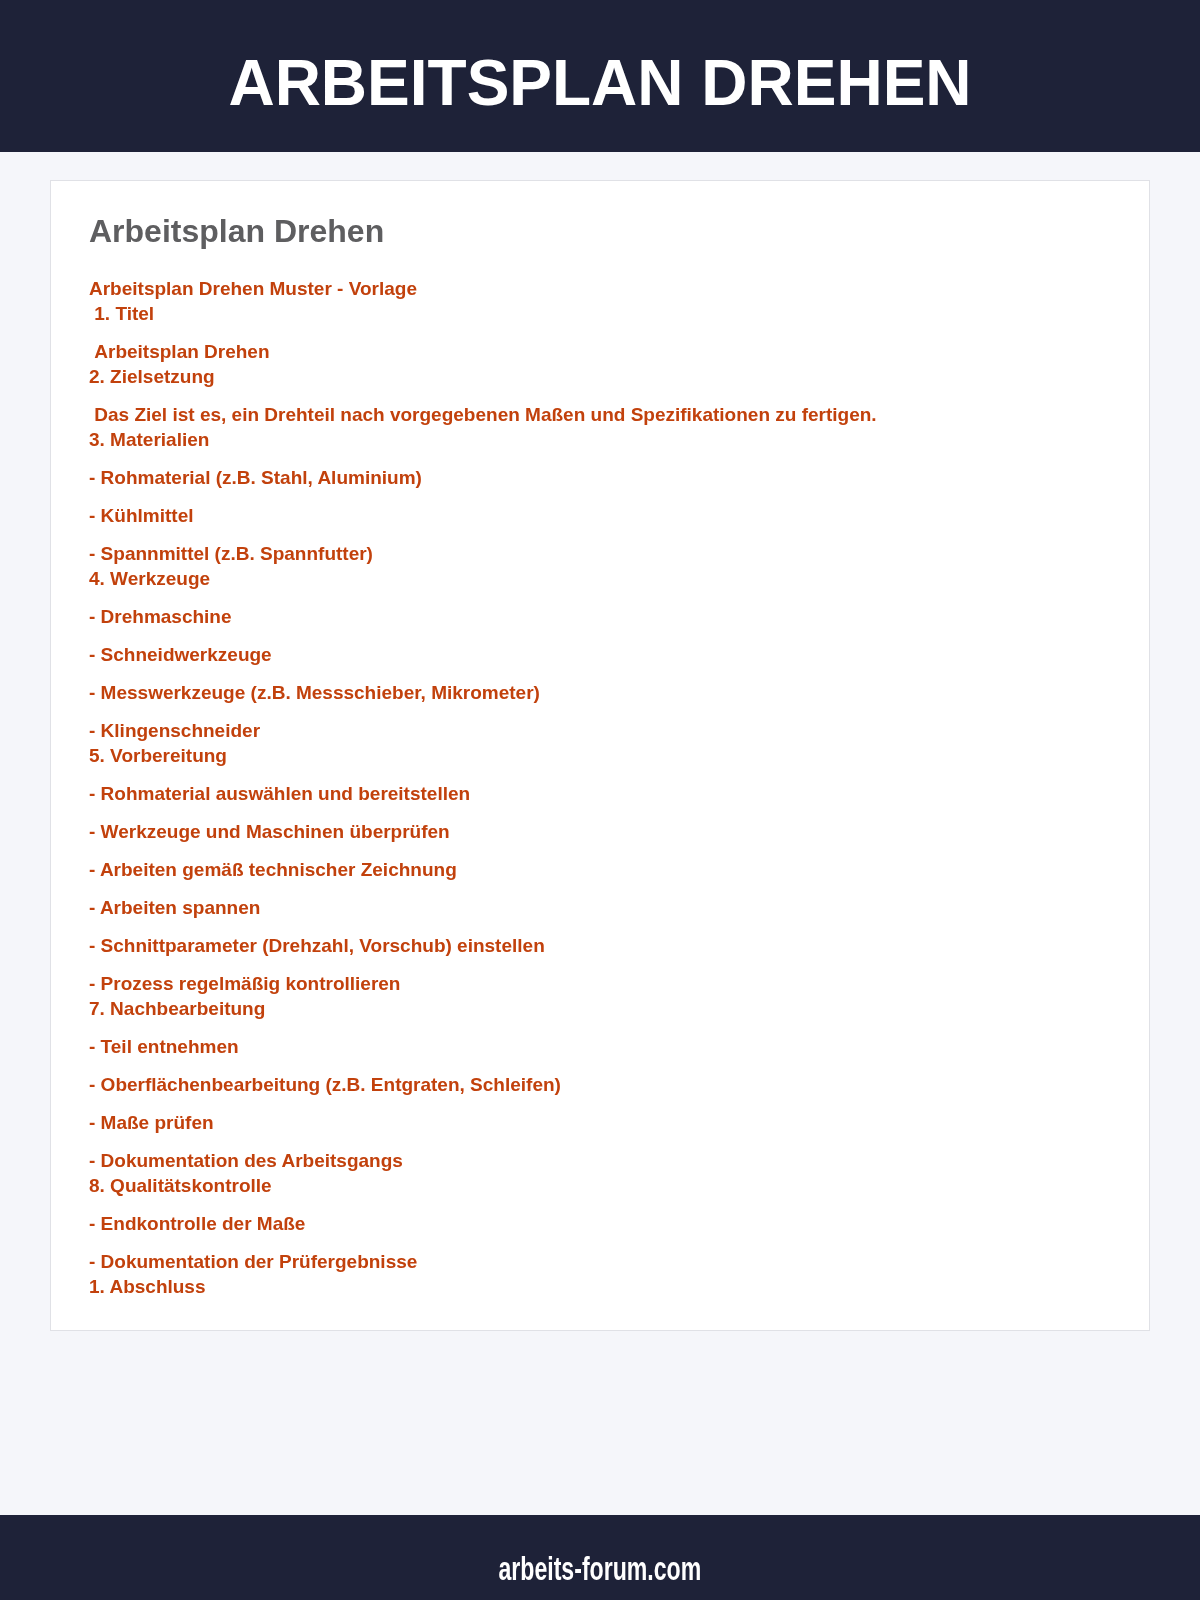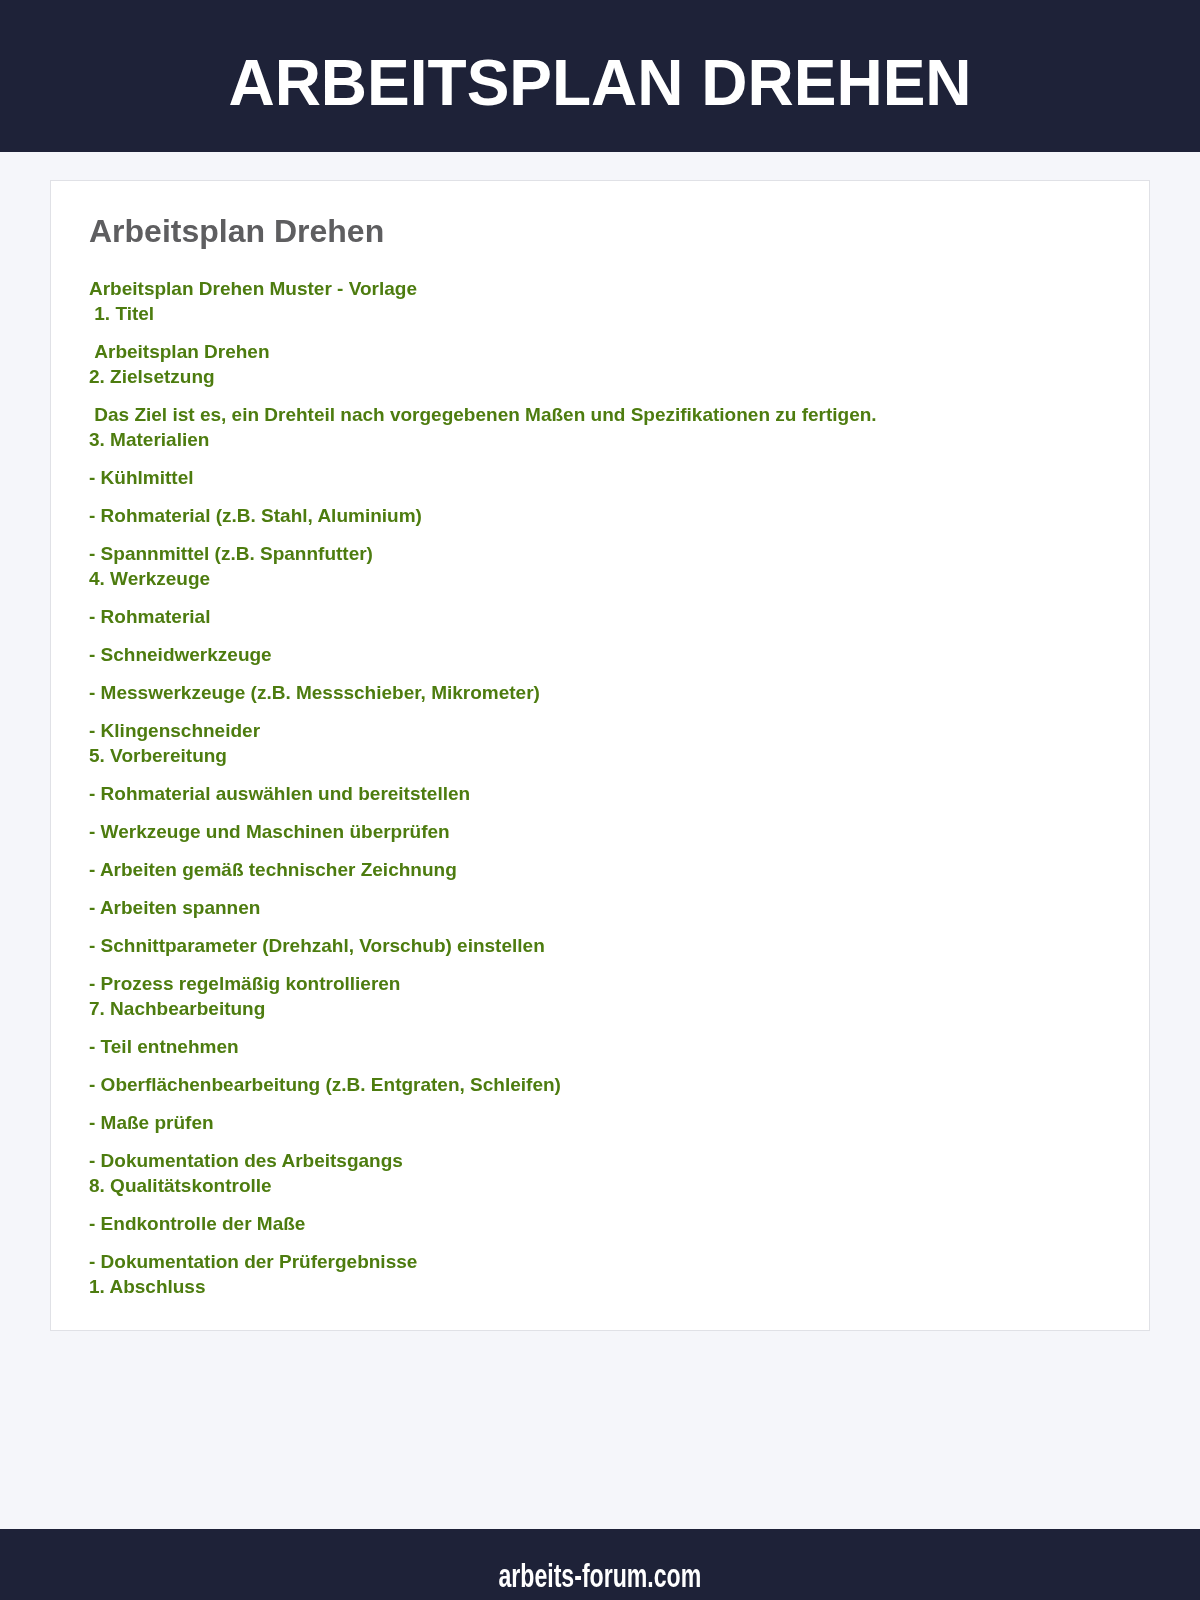"Arbeitsplan Drehen Muster - Vorlage" .work-plan-text p { color: #4d7c0f -> #c2410c }
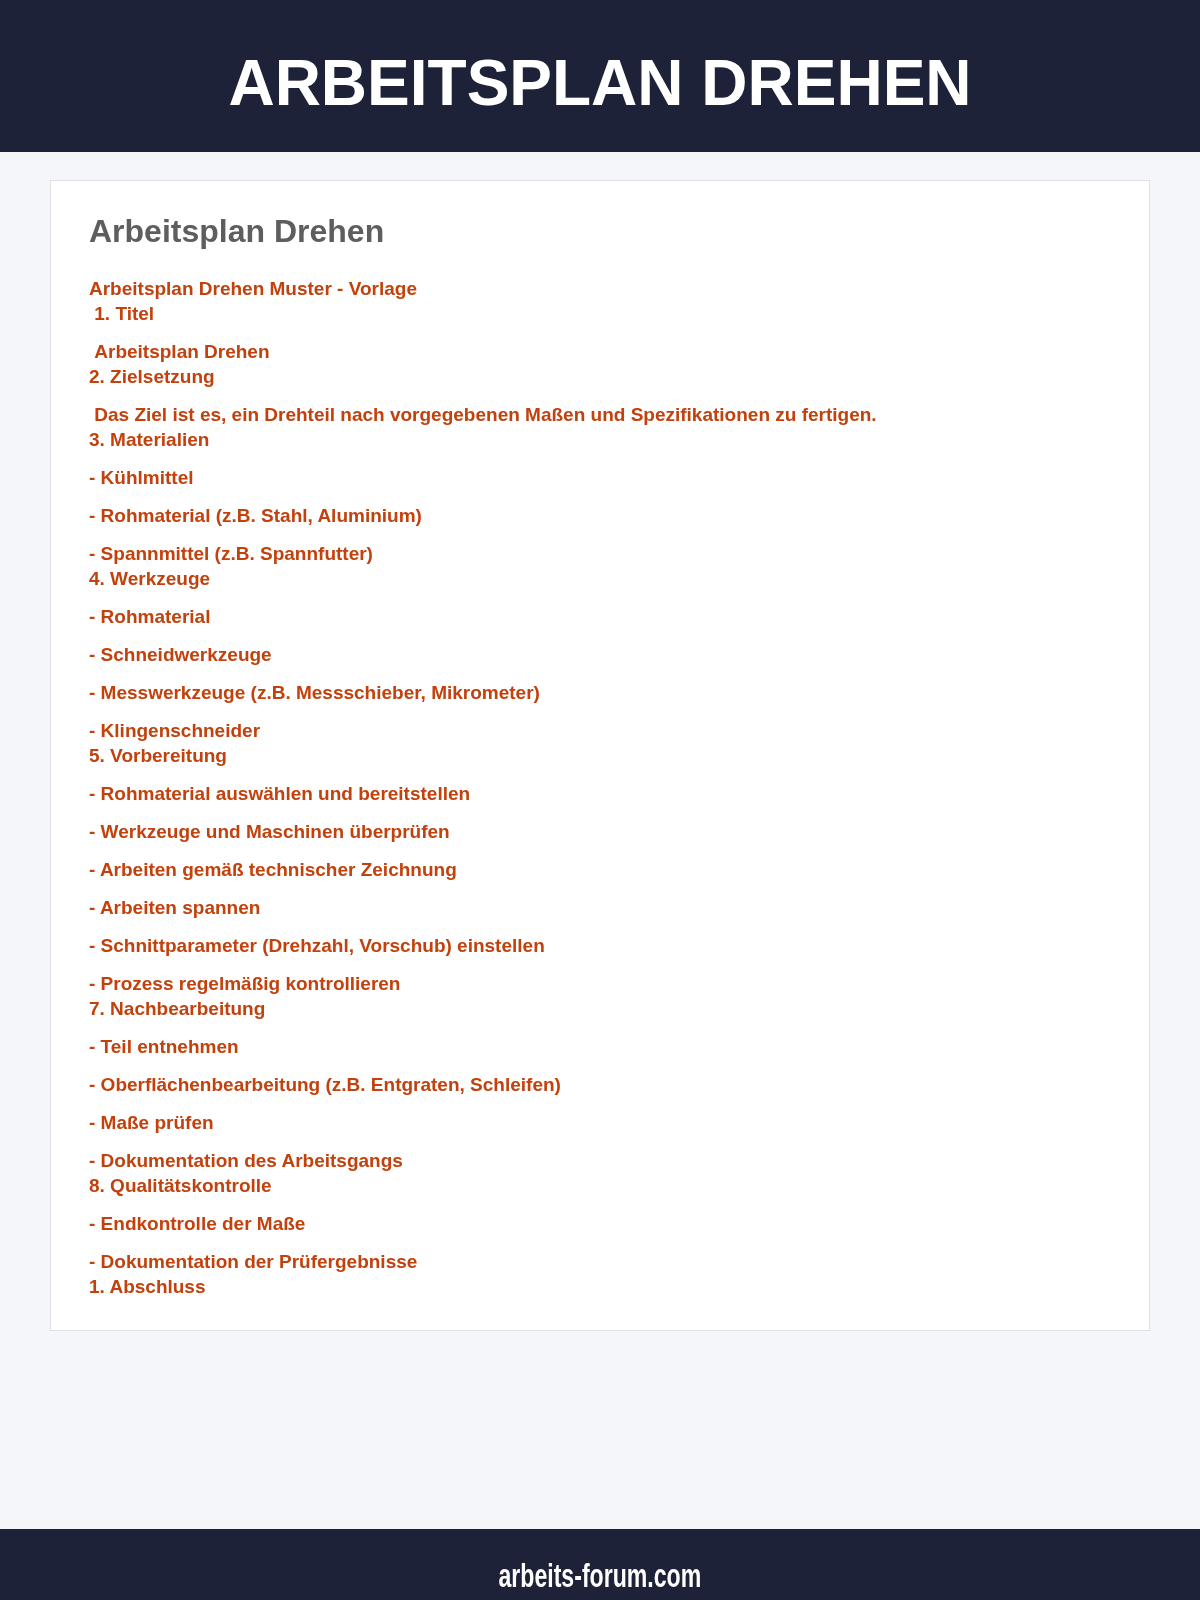"- Kühlmittel" p { order: before "- Rohmaterial (z.B. Stahl, Aluminium)" -> after "- Rohmaterial (z.B. Stahl, Aluminium)" }
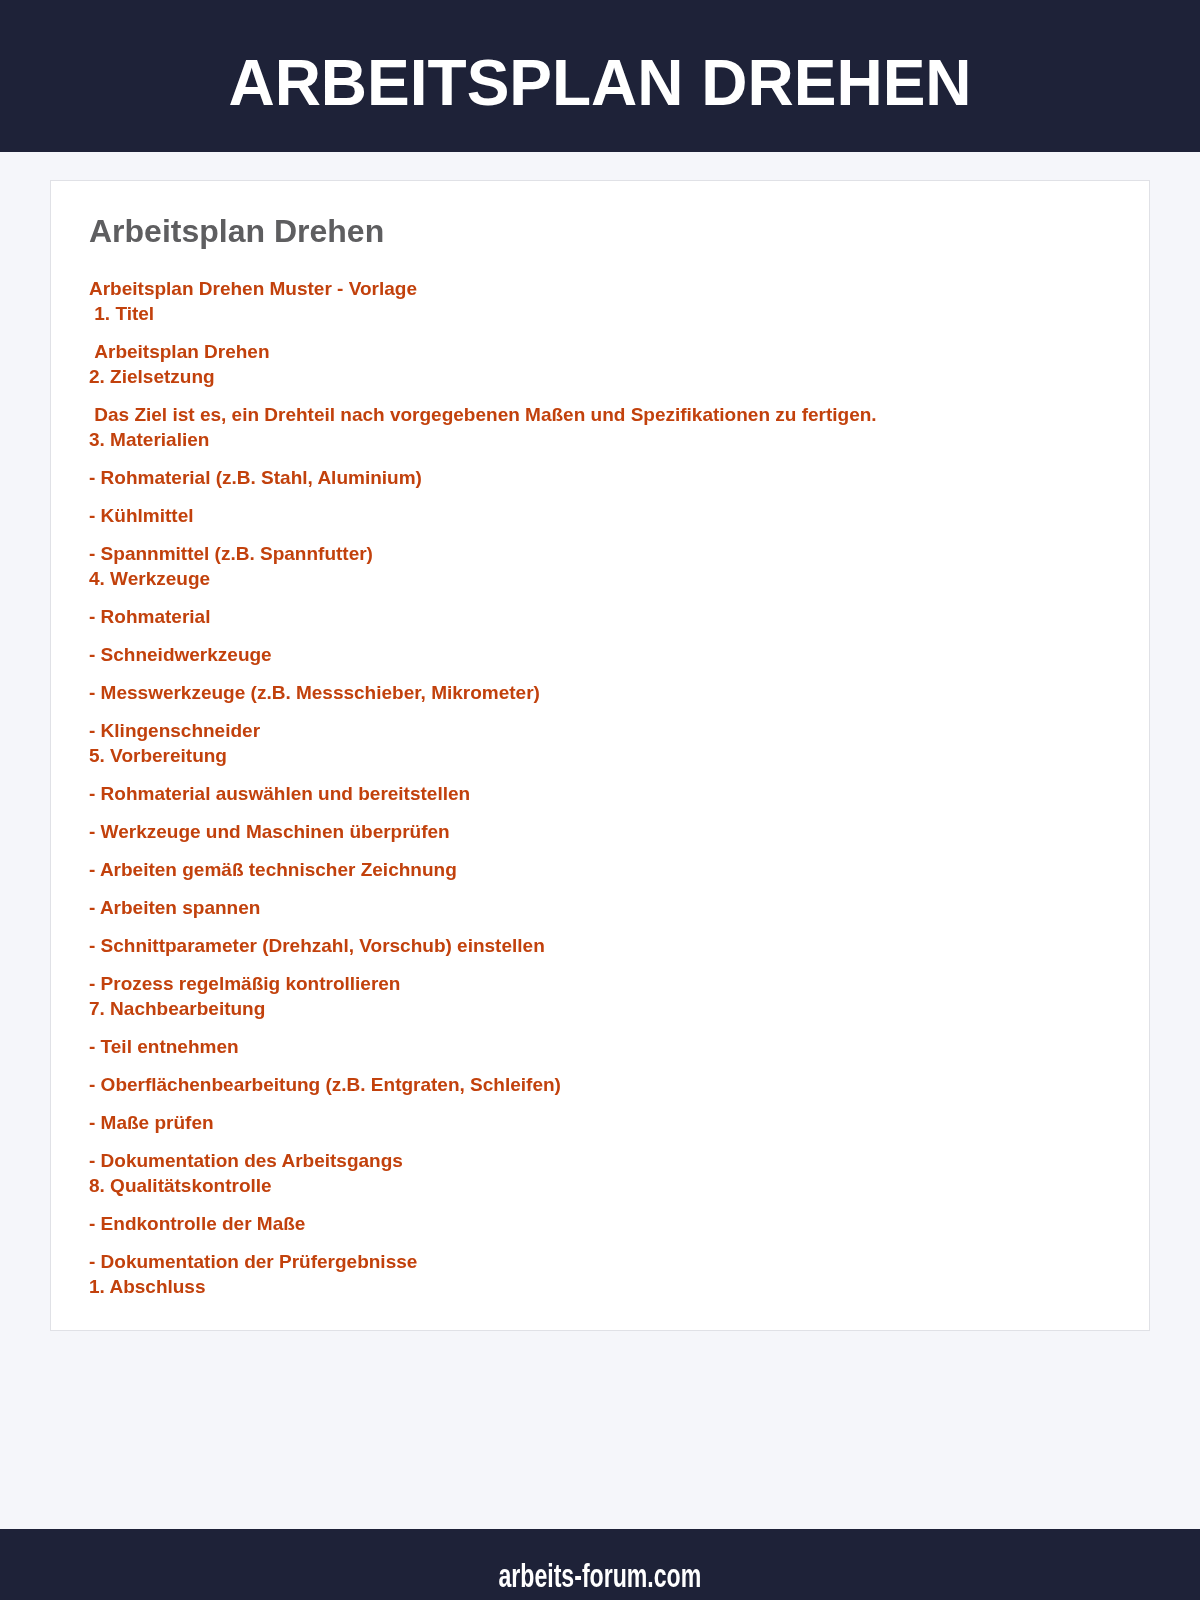"- Rohmaterial" p { text: Rohmaterial -> Drehmaschine }
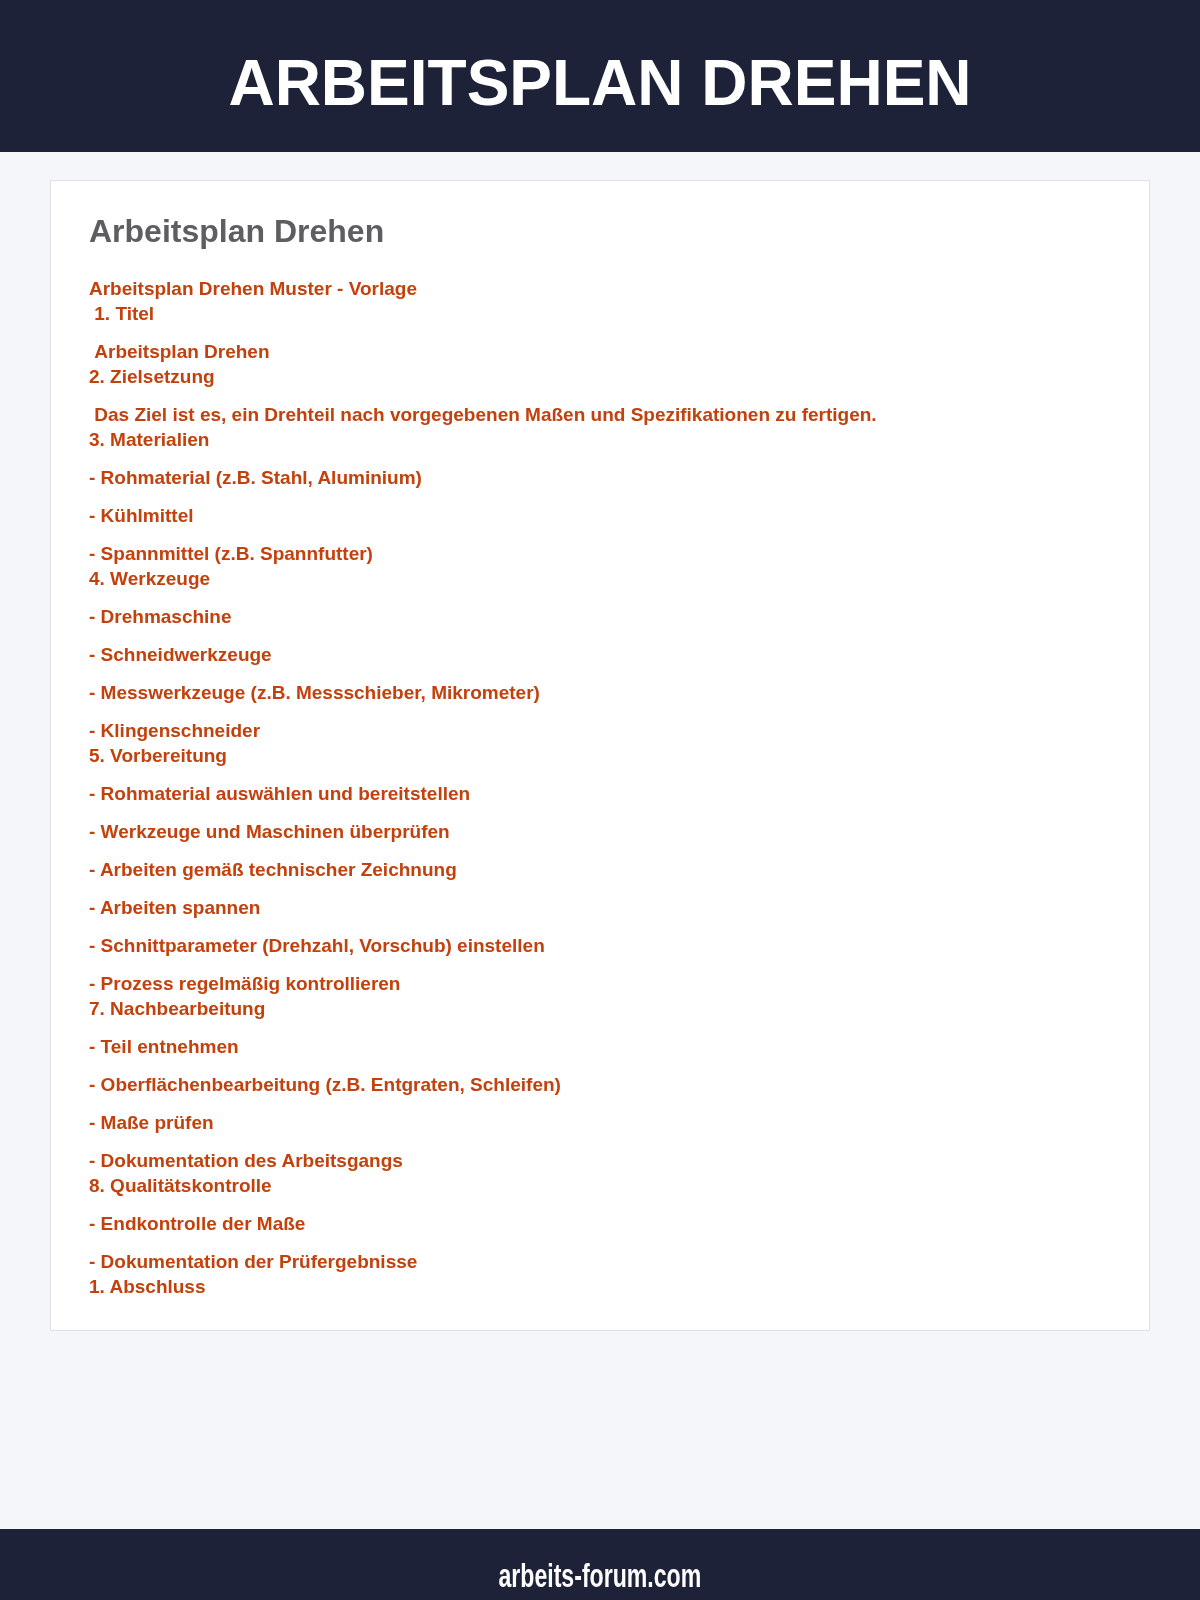"arbeits-forum.com" .site-footer { height: 71px -> 85px }
